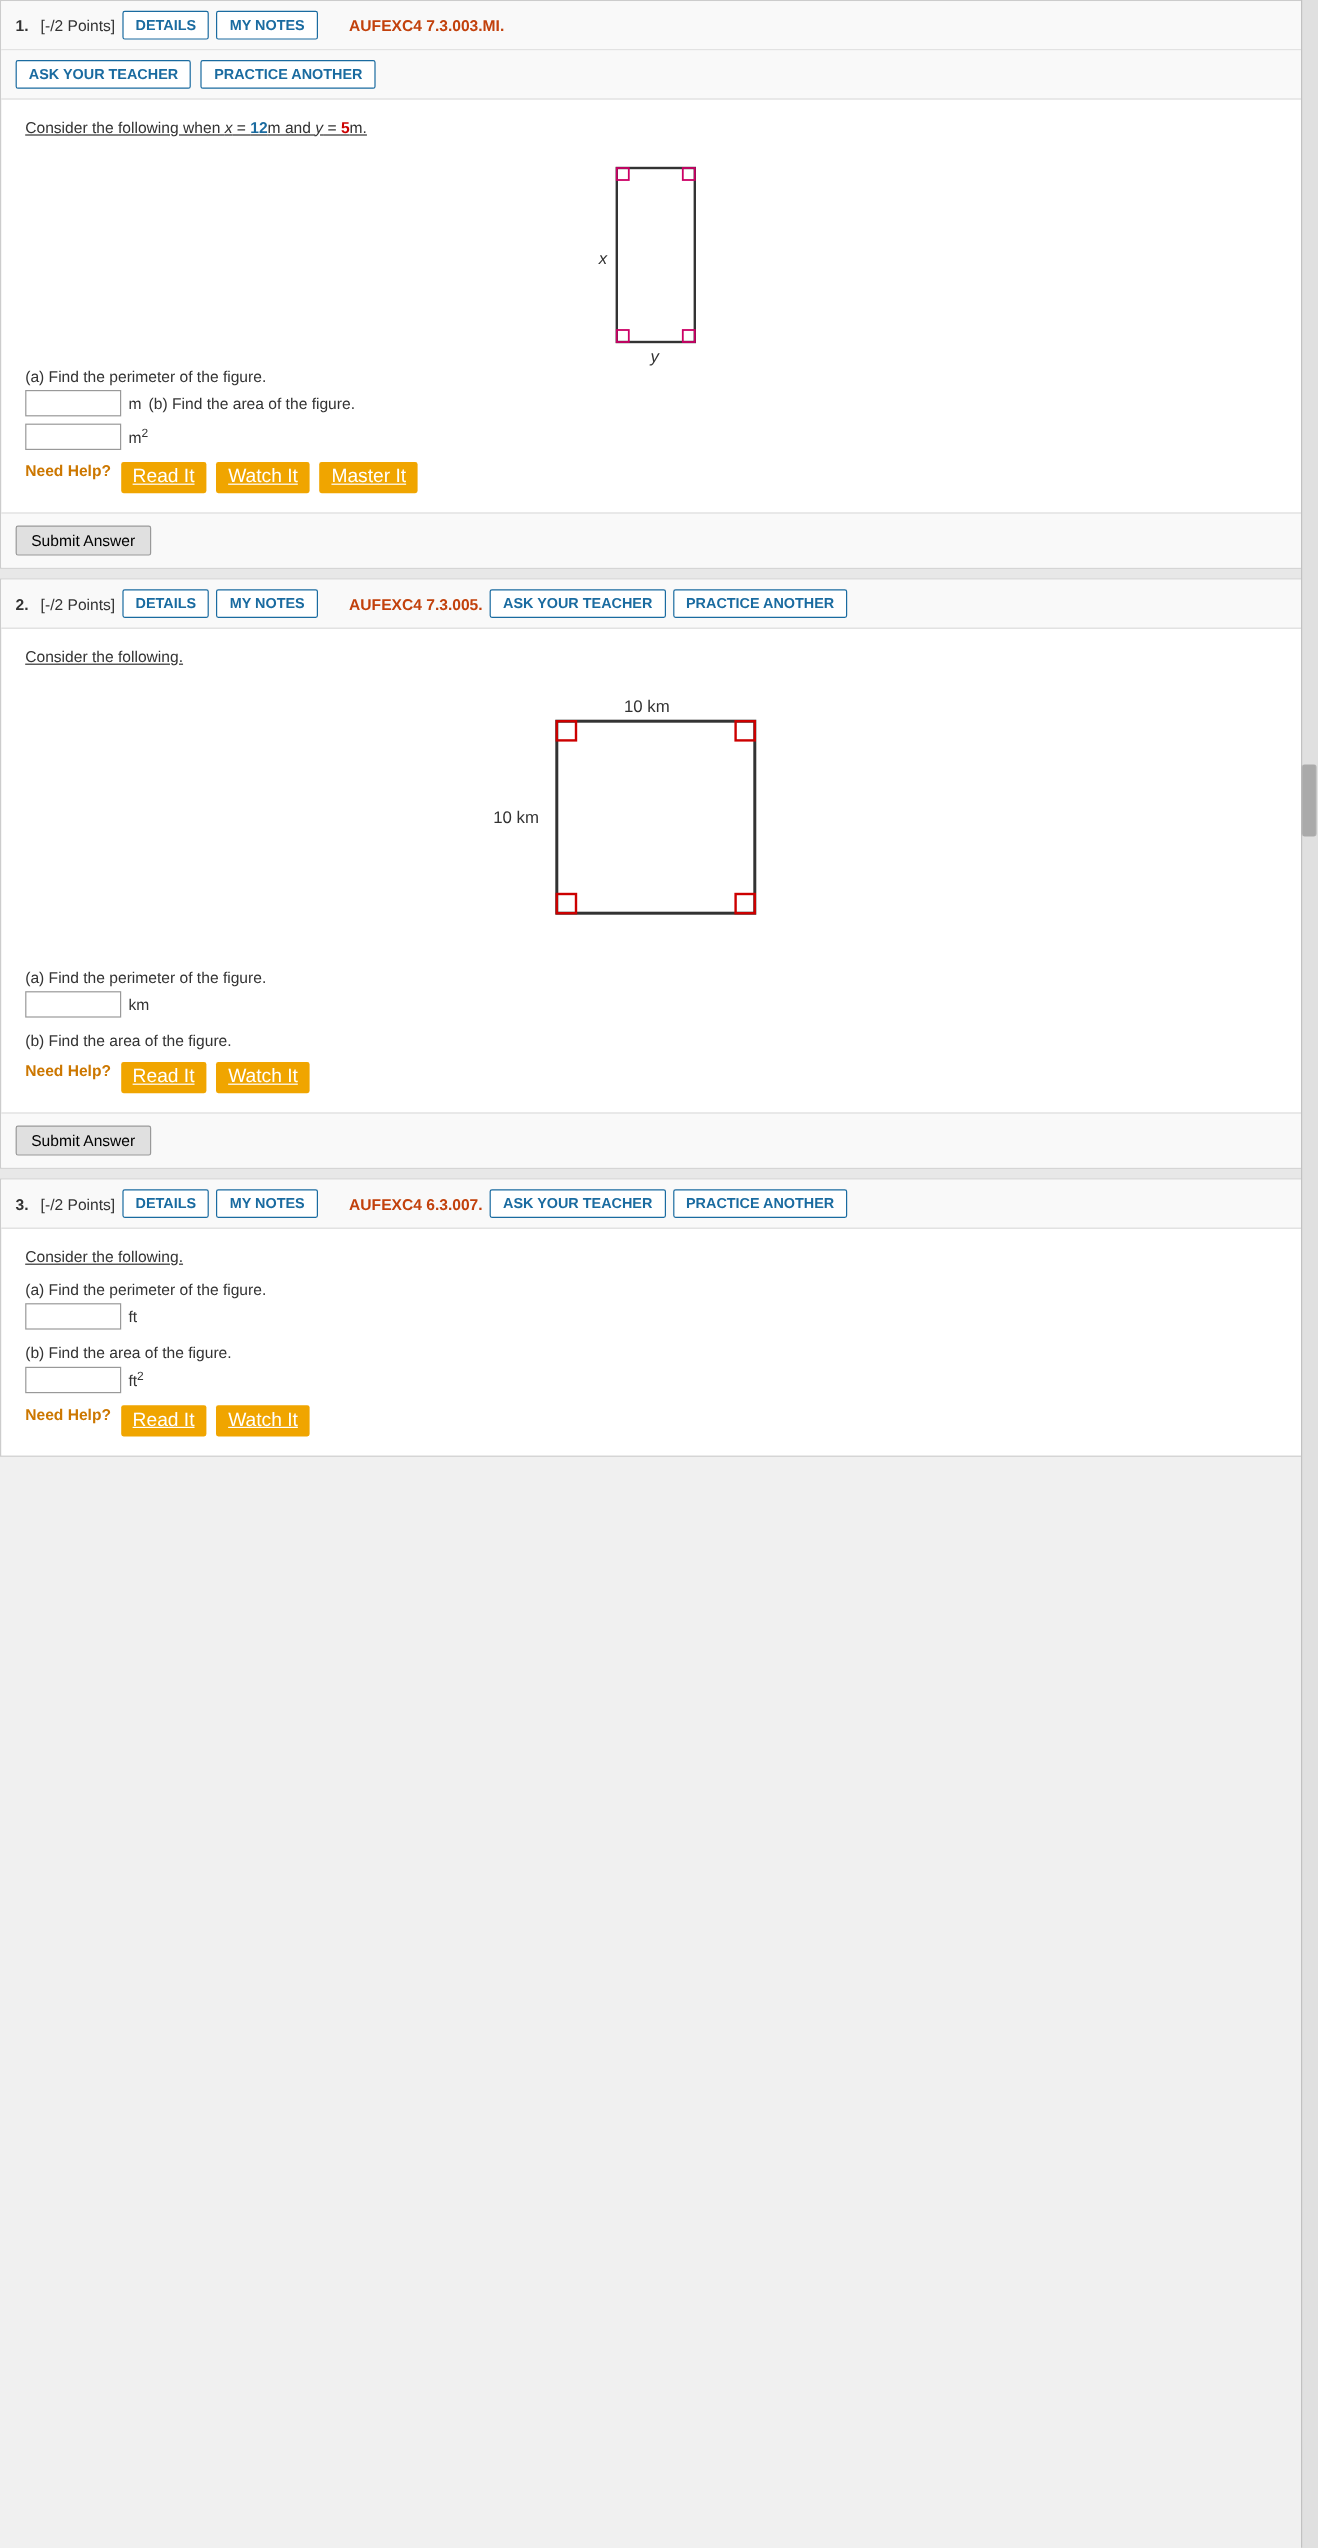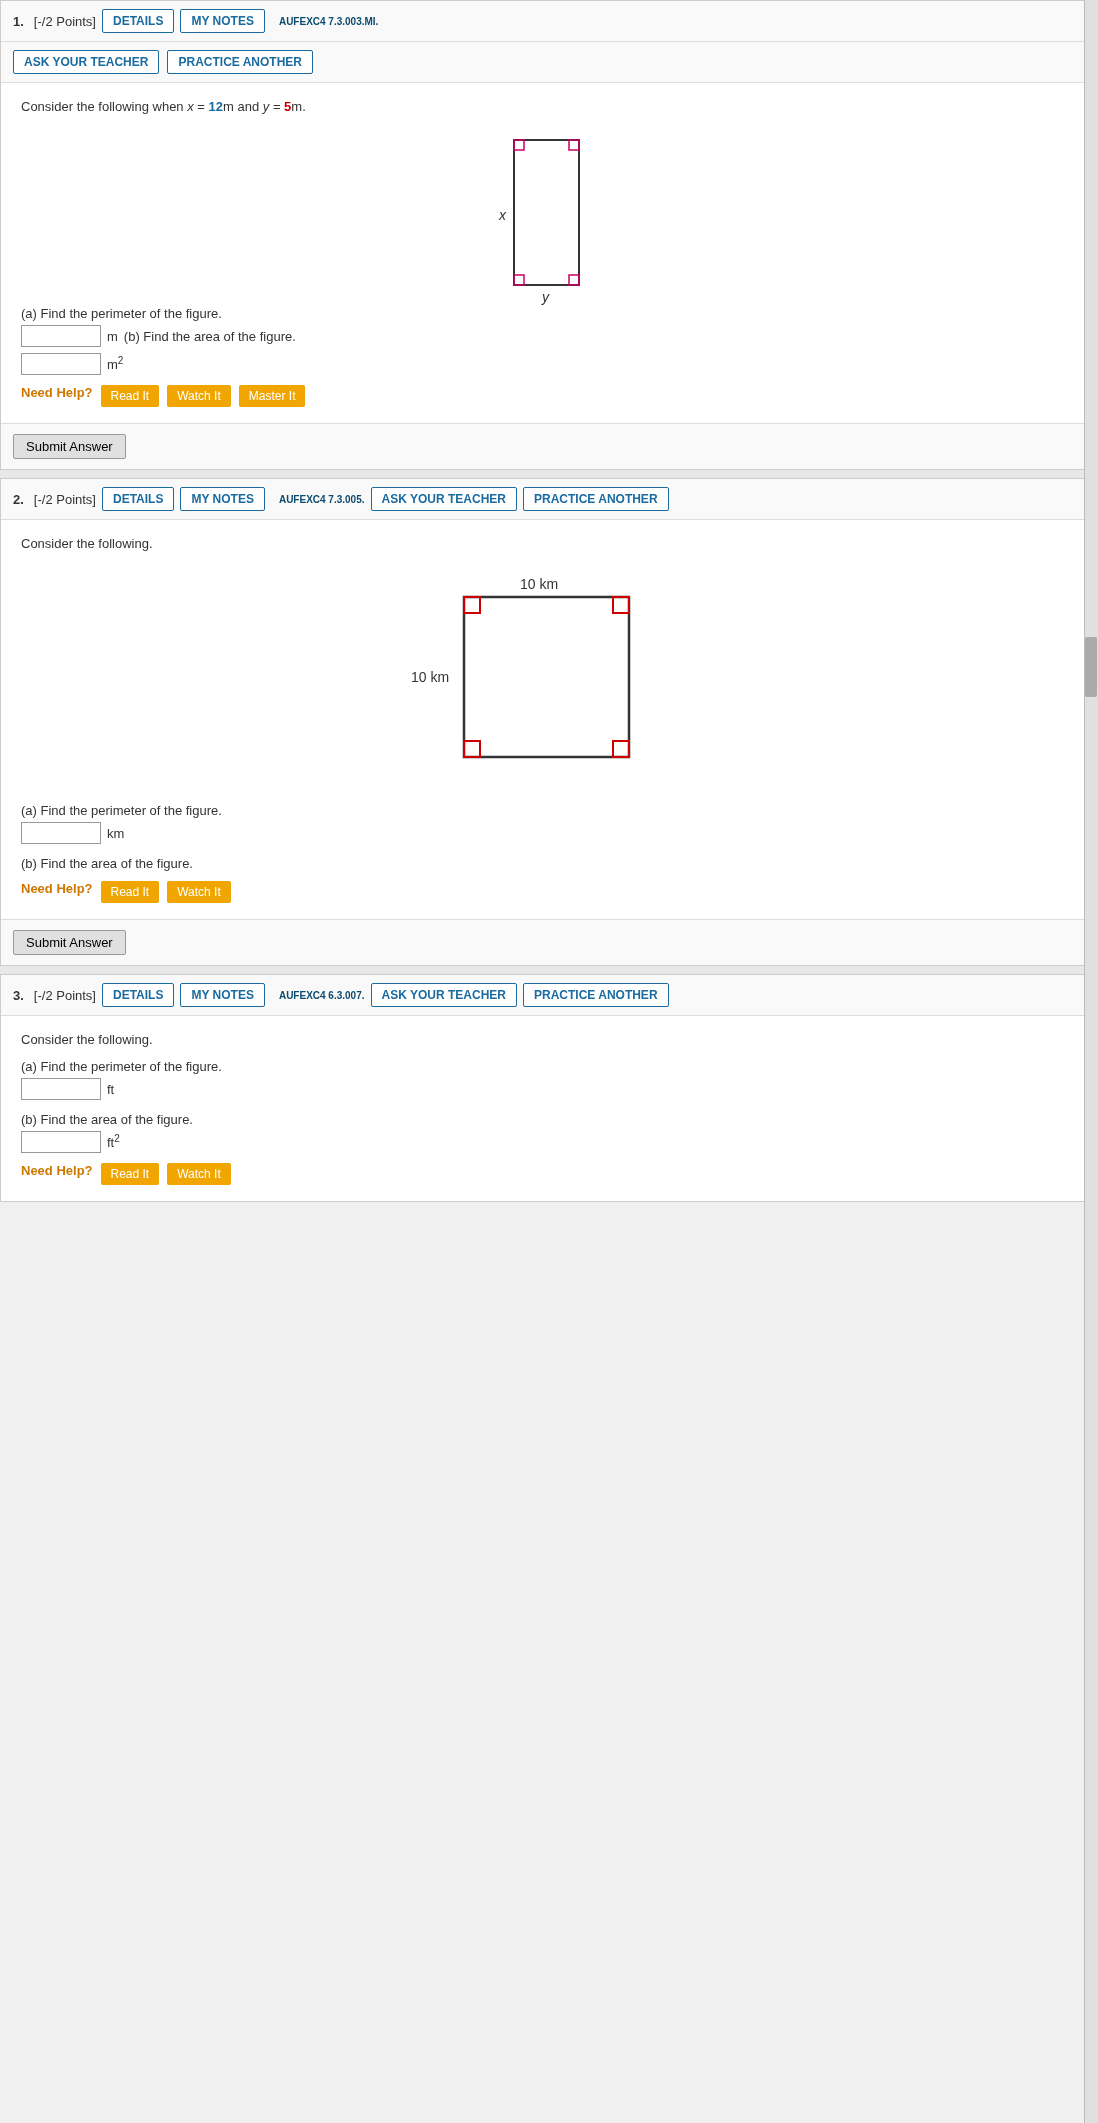"AUFEXC4 7.3.003.MI." .question-code { color: #0c4a6e -> #c2410c; font-size: 10px -> 13px; margin-left: 8px -> 20px }
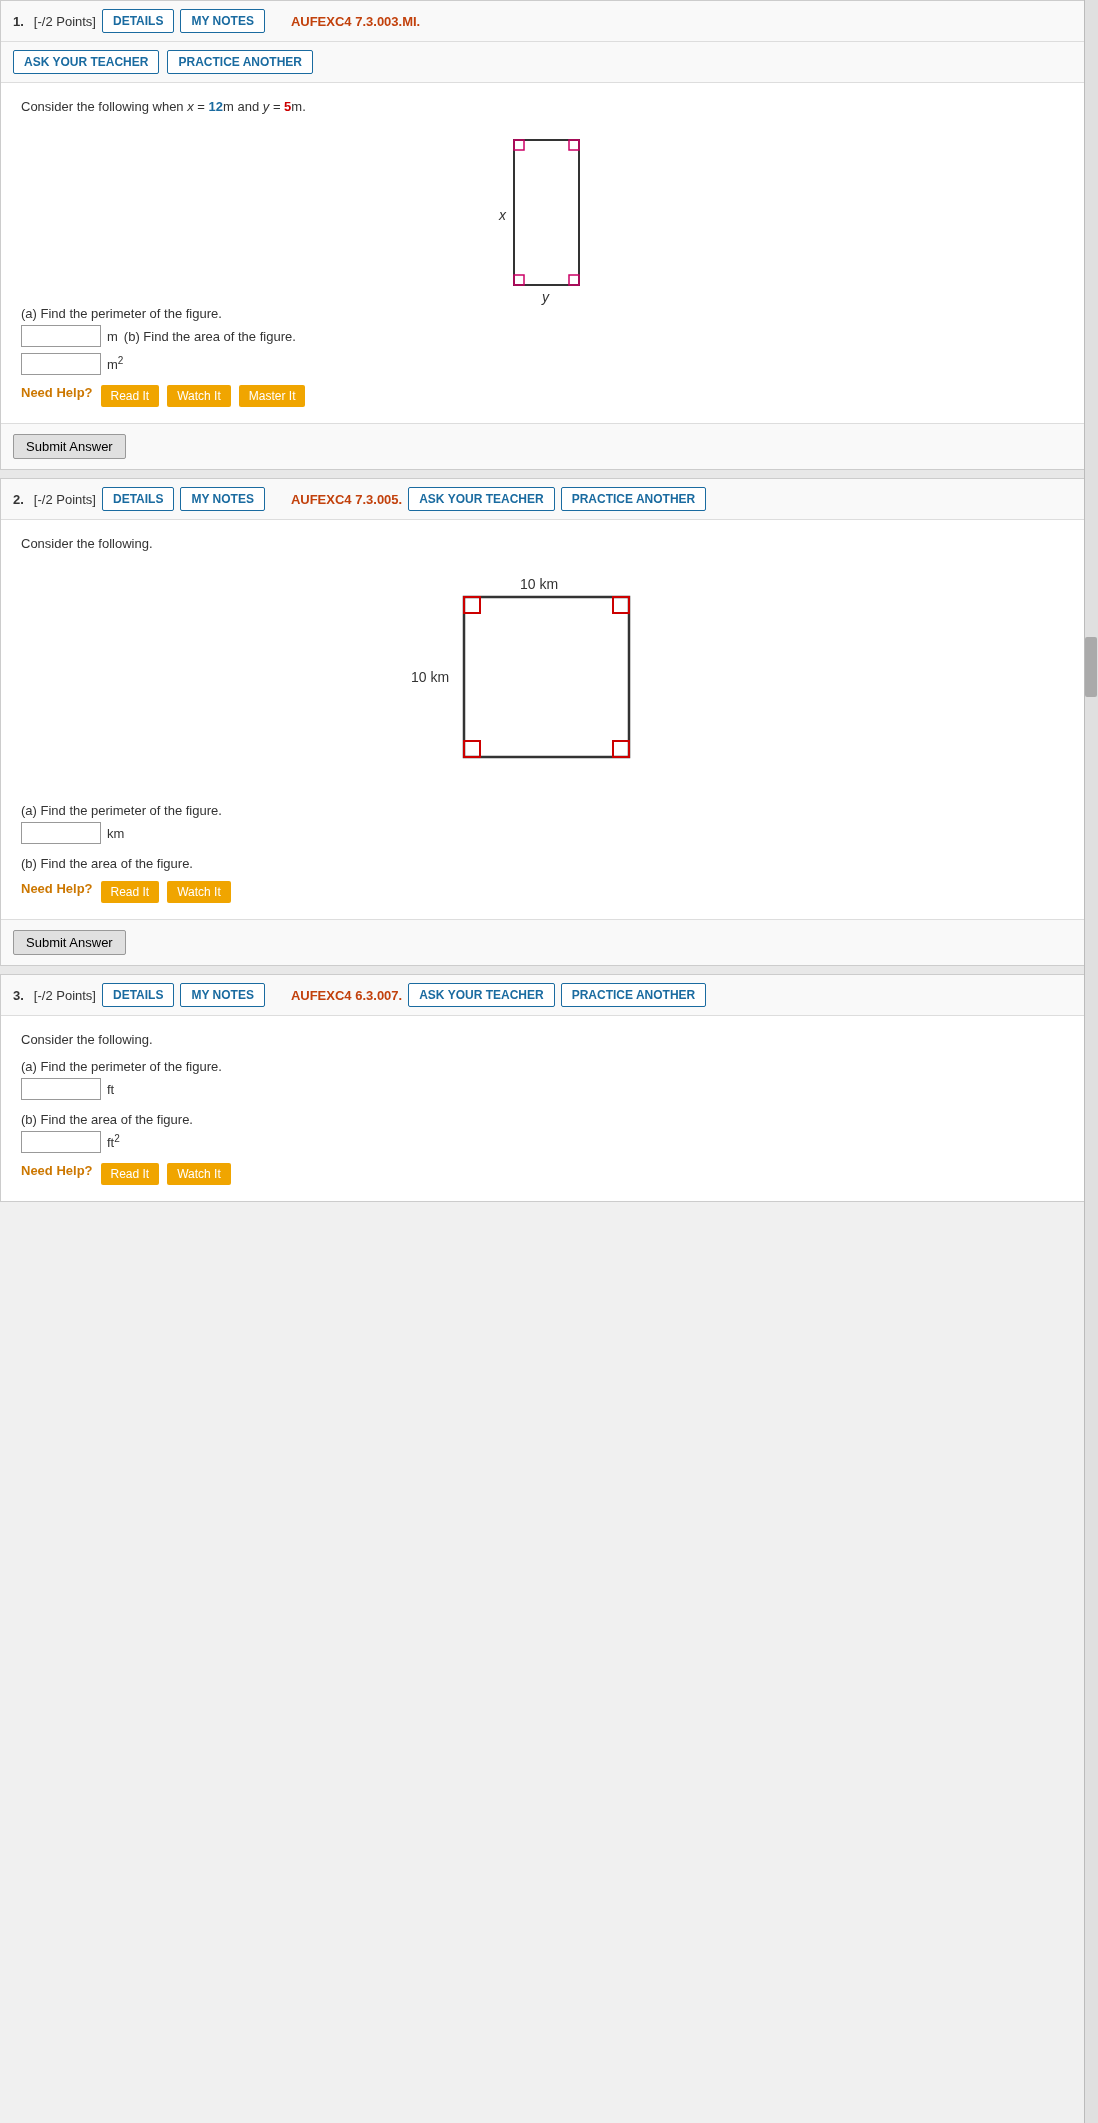"Consider the following when x" .question-intro { text-decoration: none -> underline }
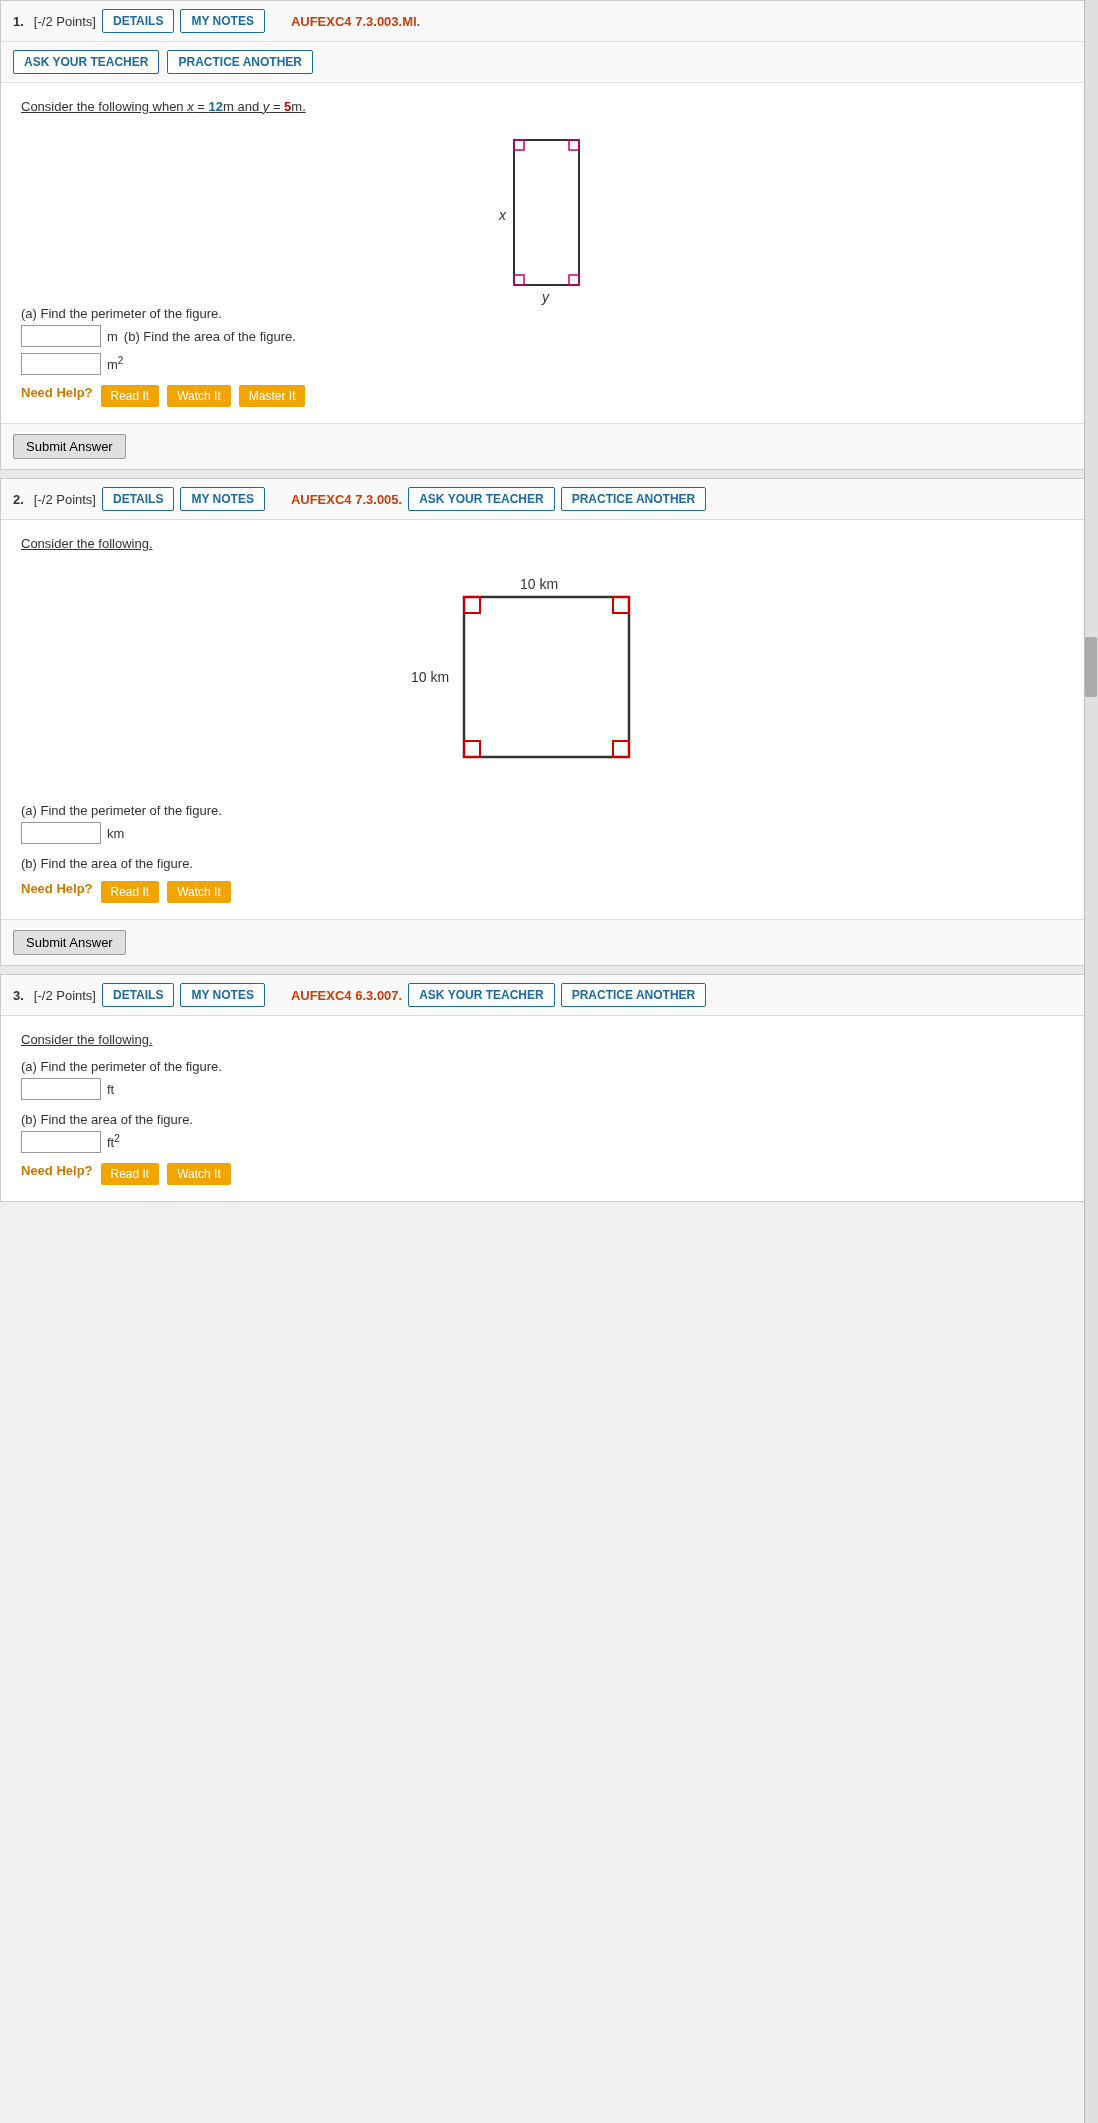"Read It" .btn-help { font-size: 12px -> 16px; text-decoration: none -> underline }
